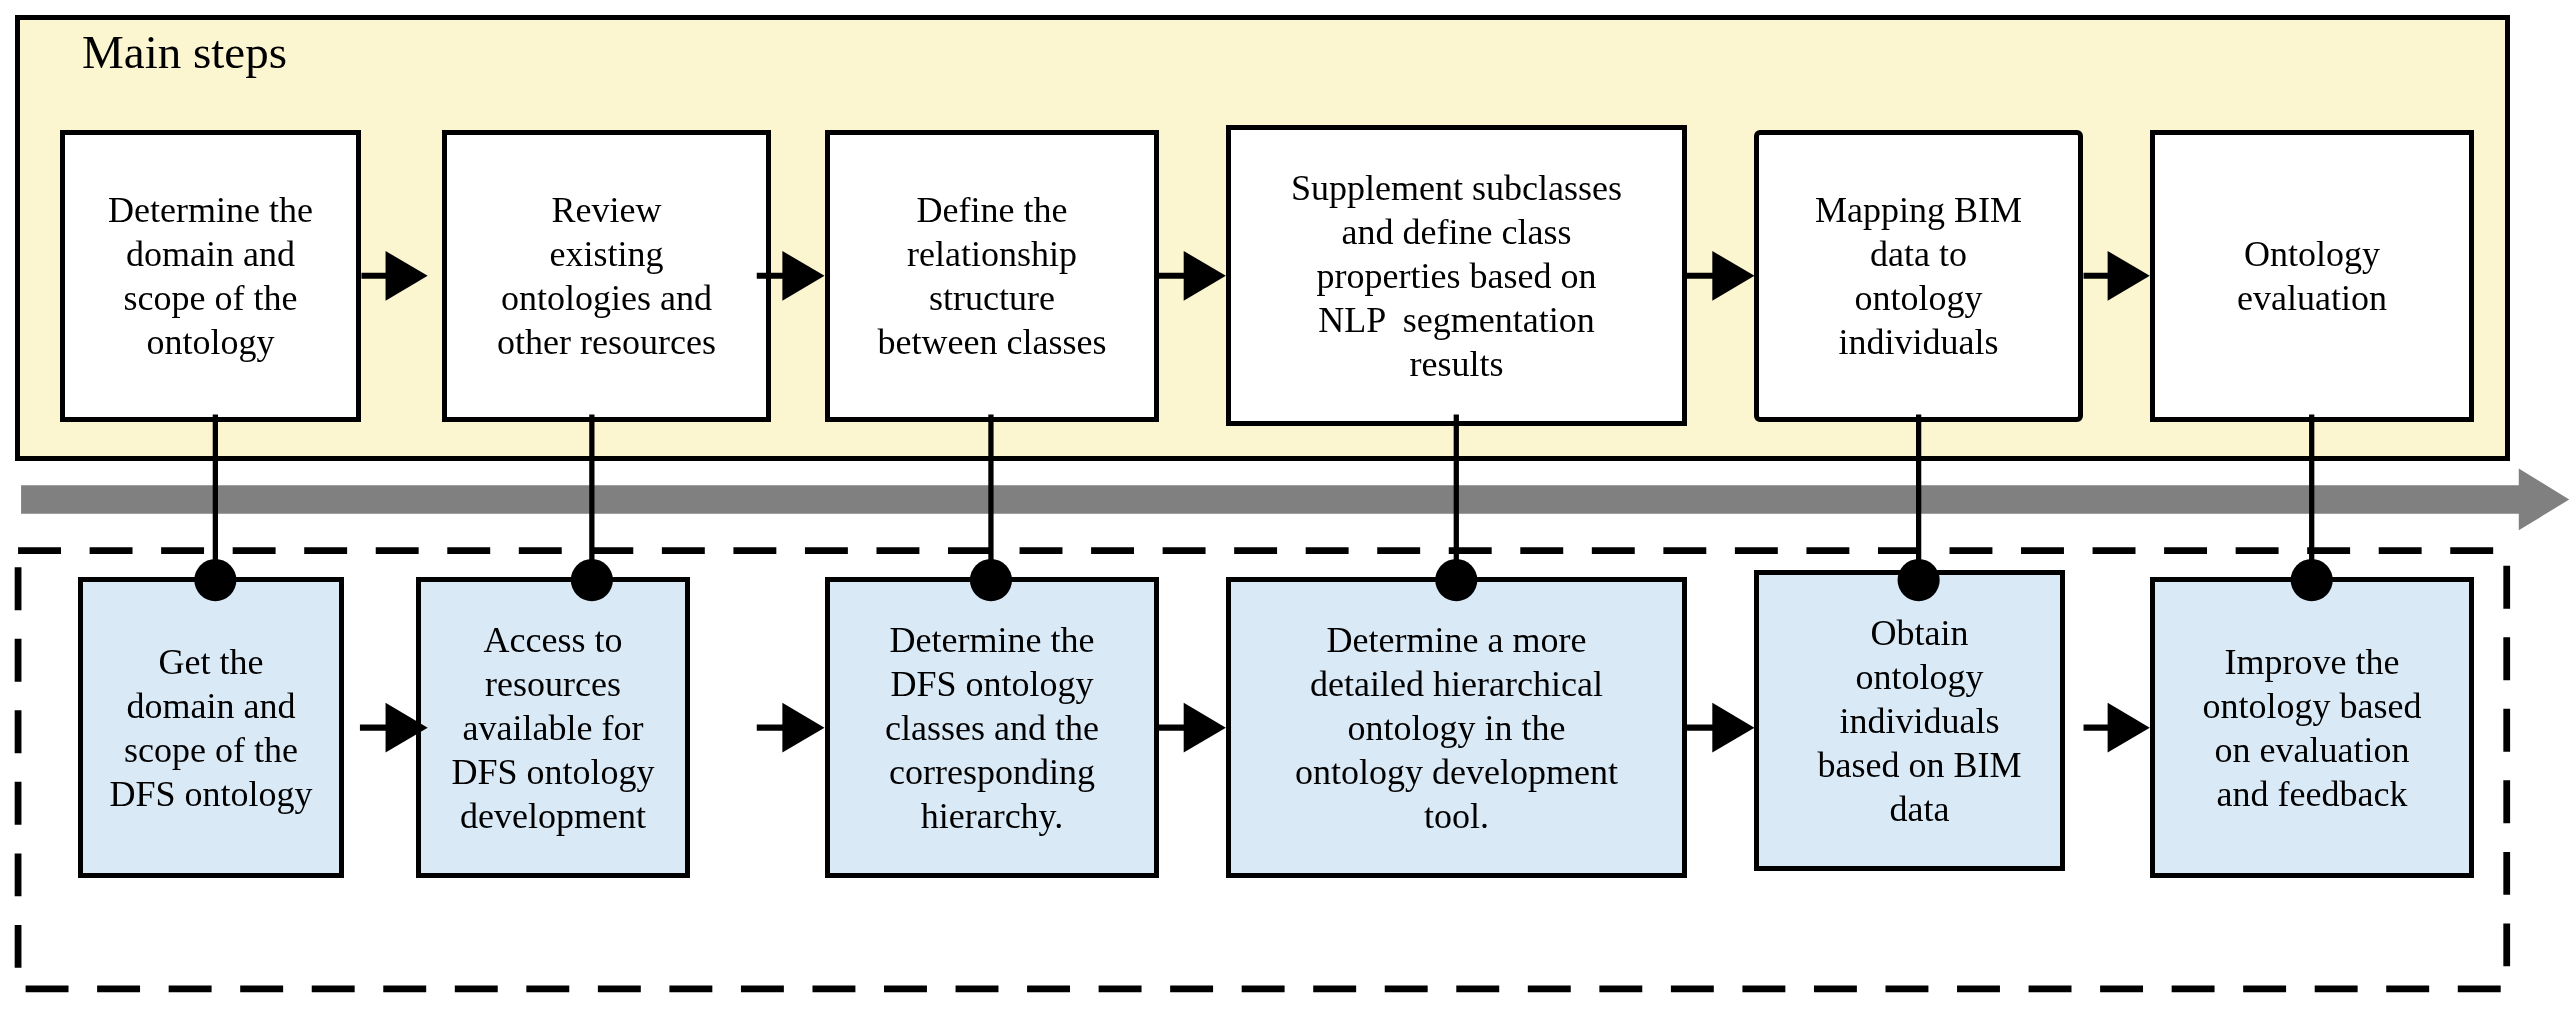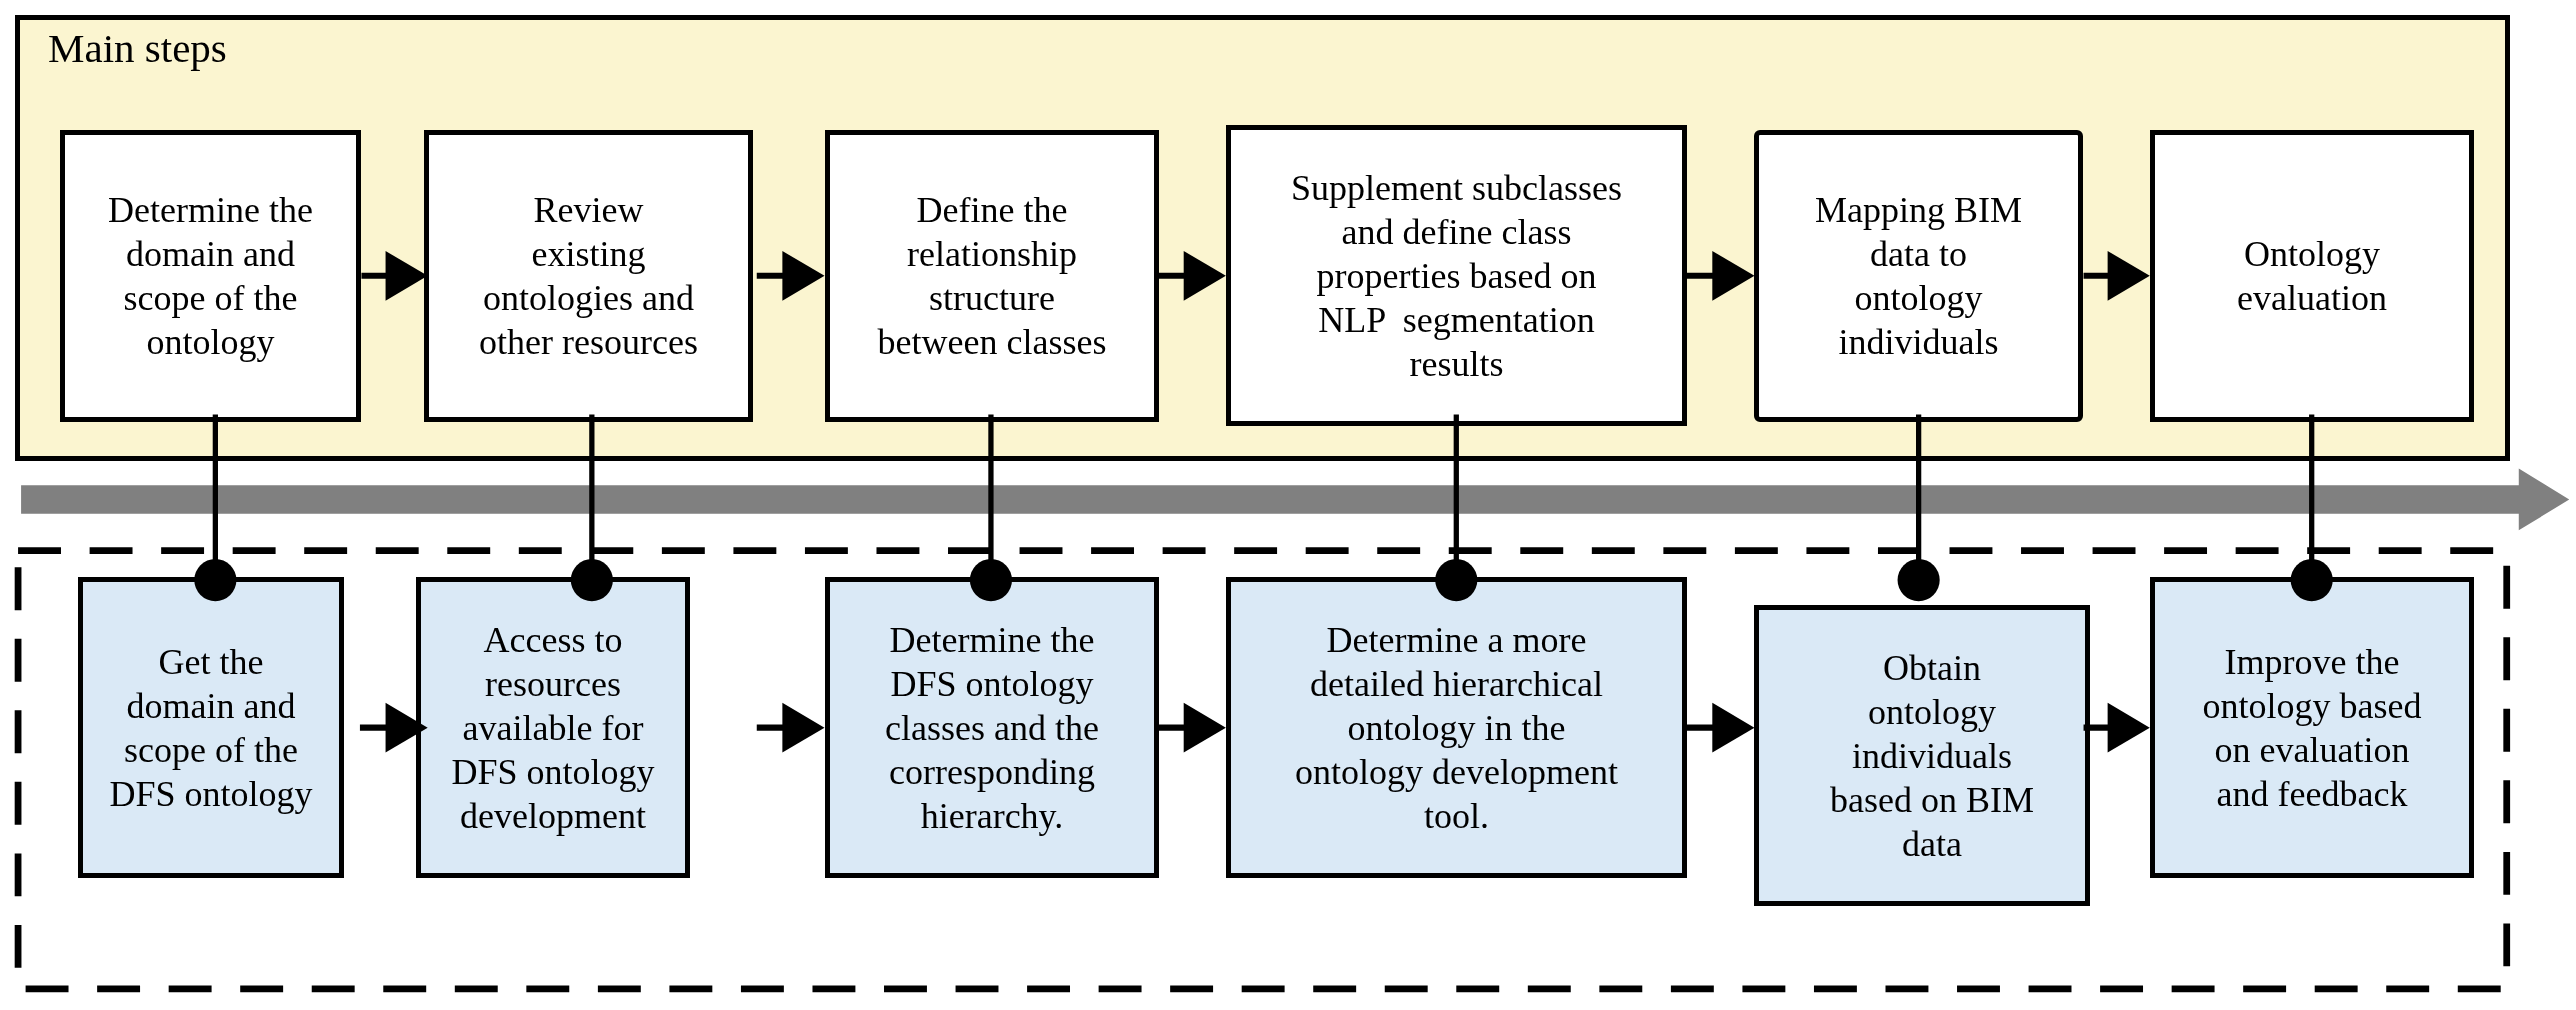"Main steps" .panel-title { font-size: 41px -> 47px; margin-left: none -> 34px }
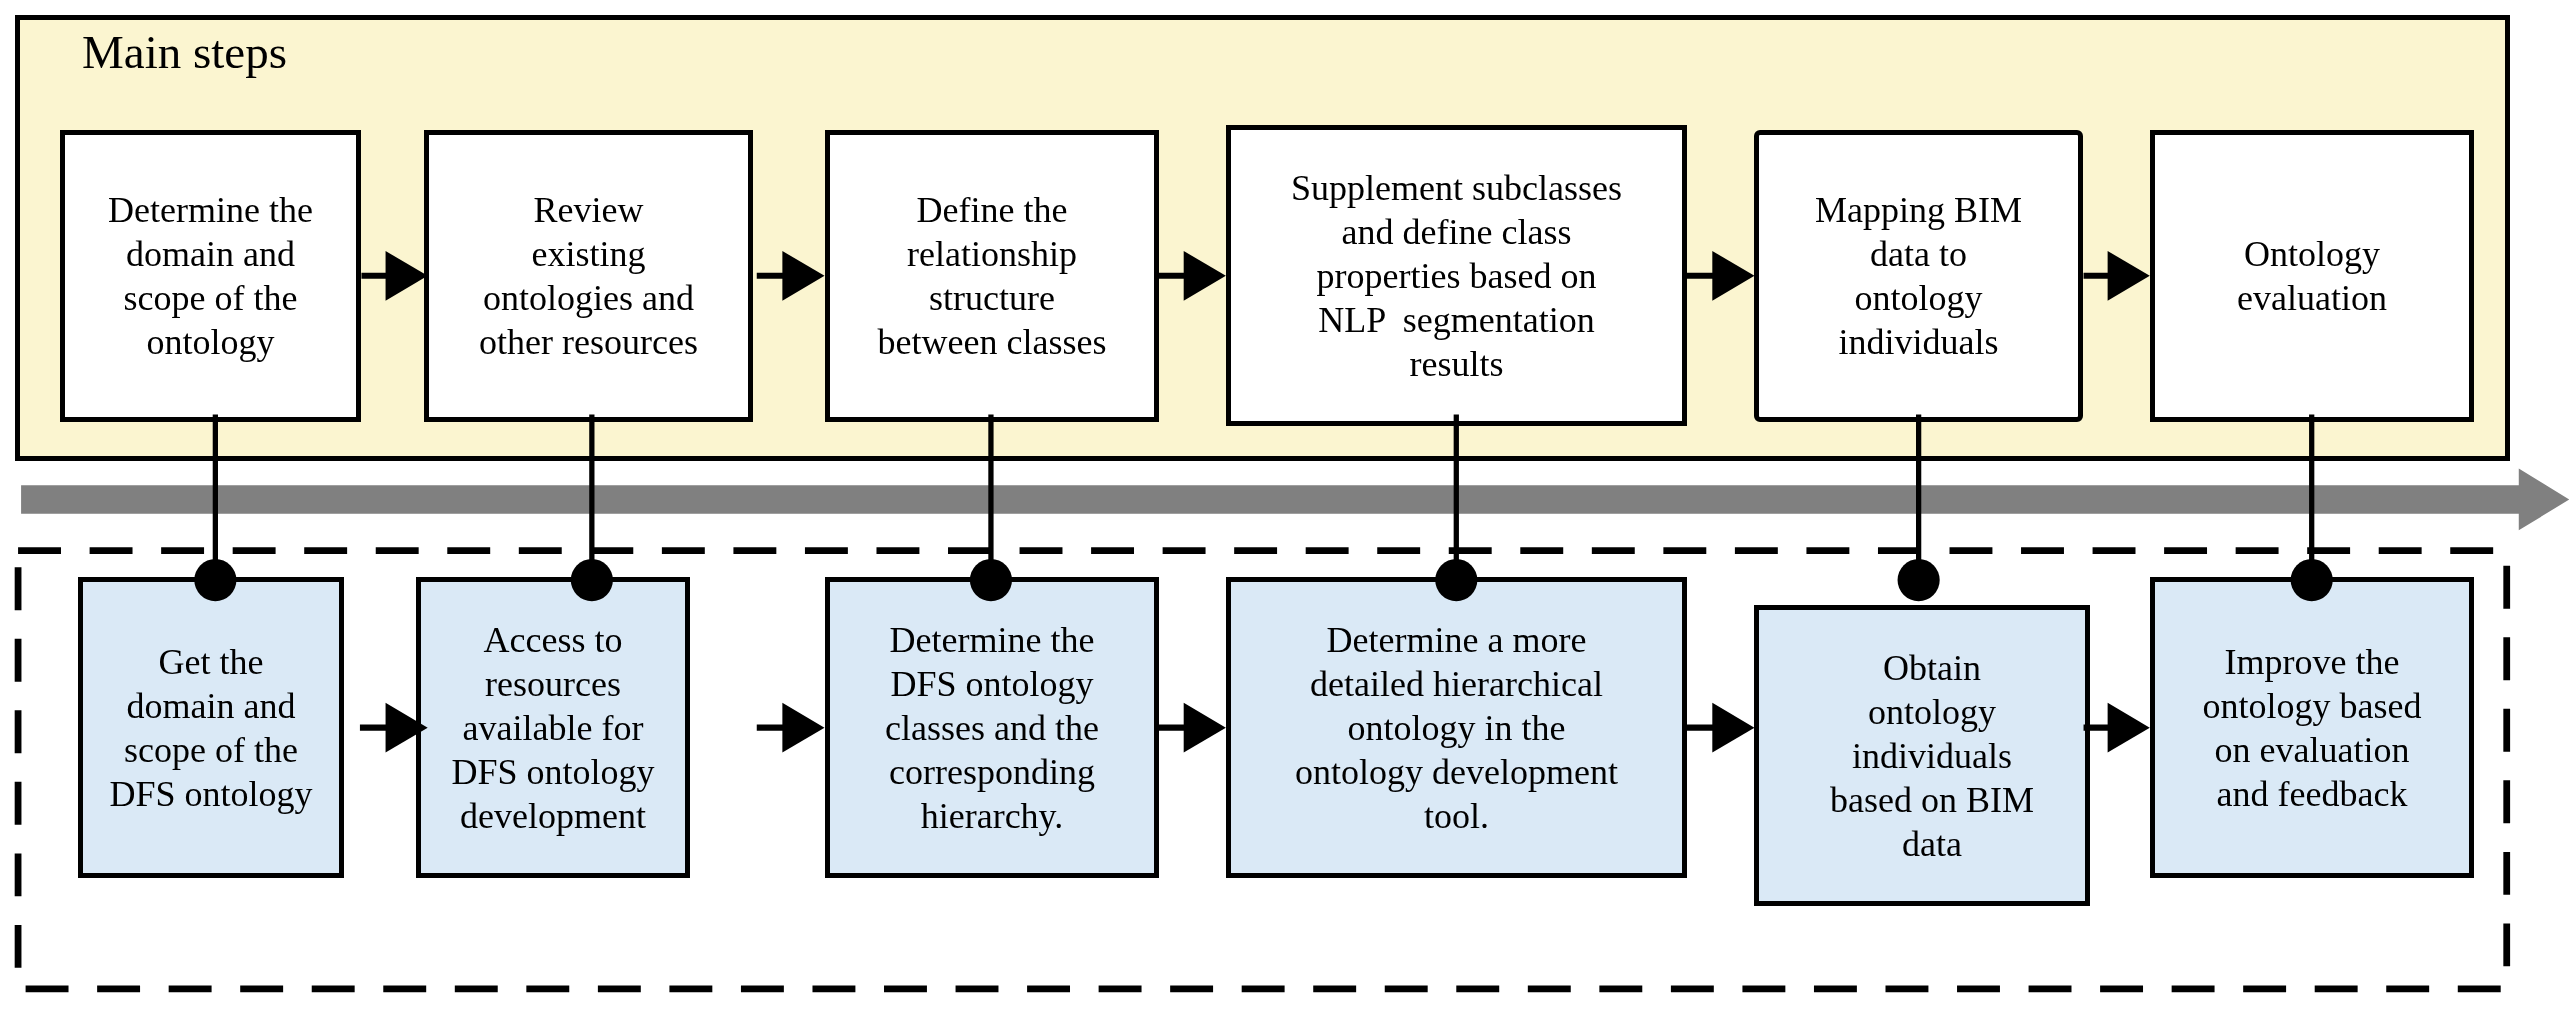"Review" div.box { left: 424px -> 442px }
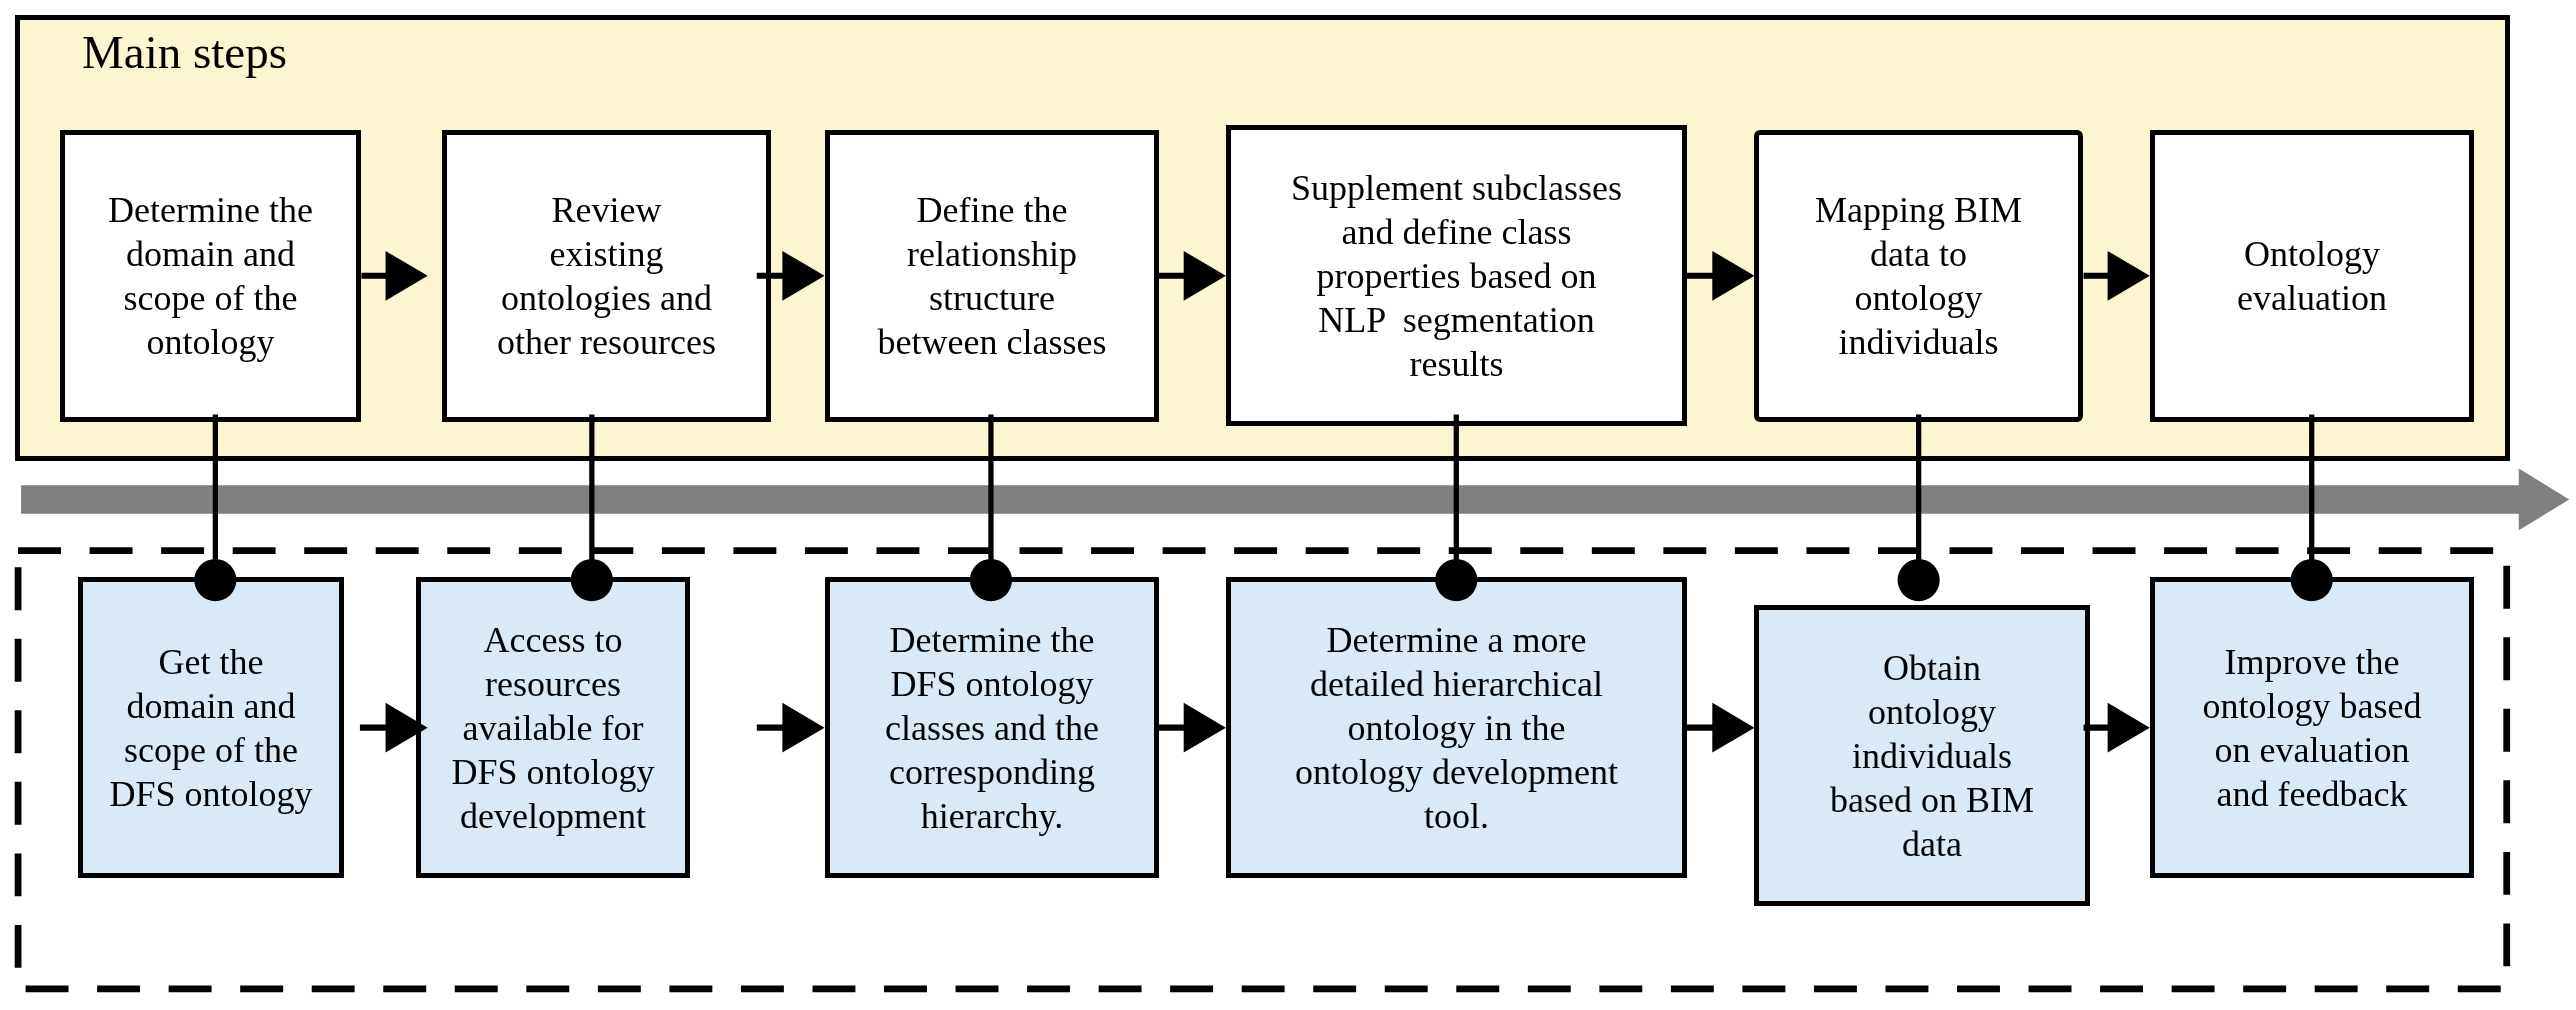"Obtain" div.box { top: 605px -> 570px; width: 336px -> 311px }
